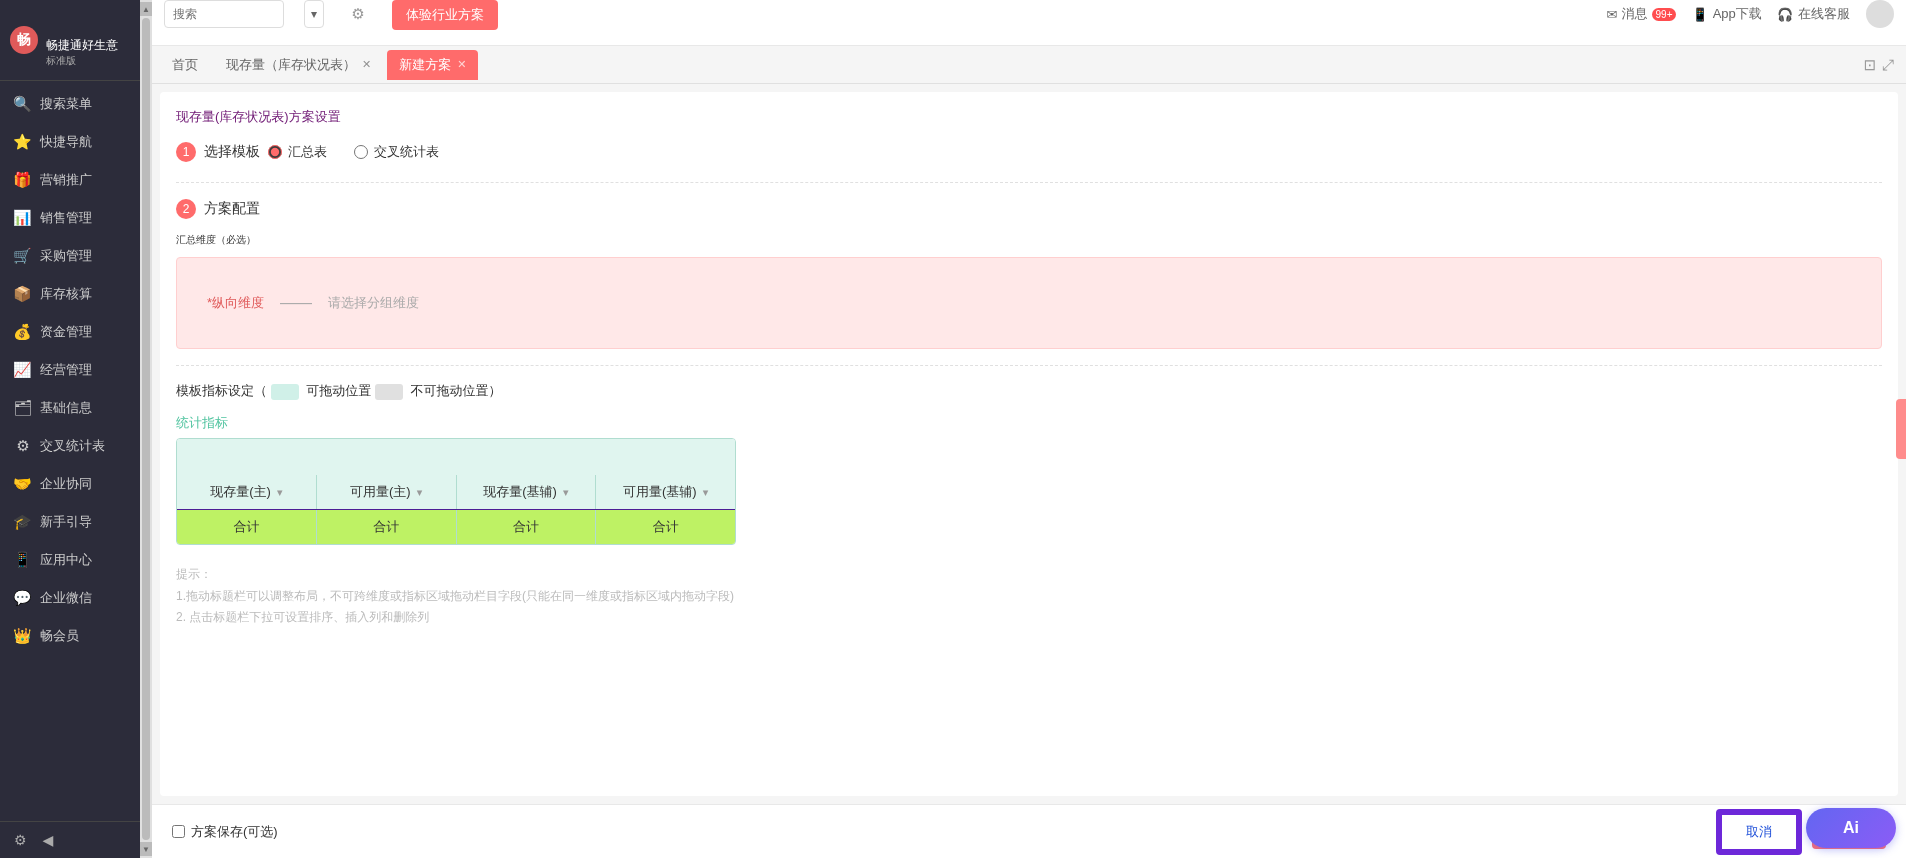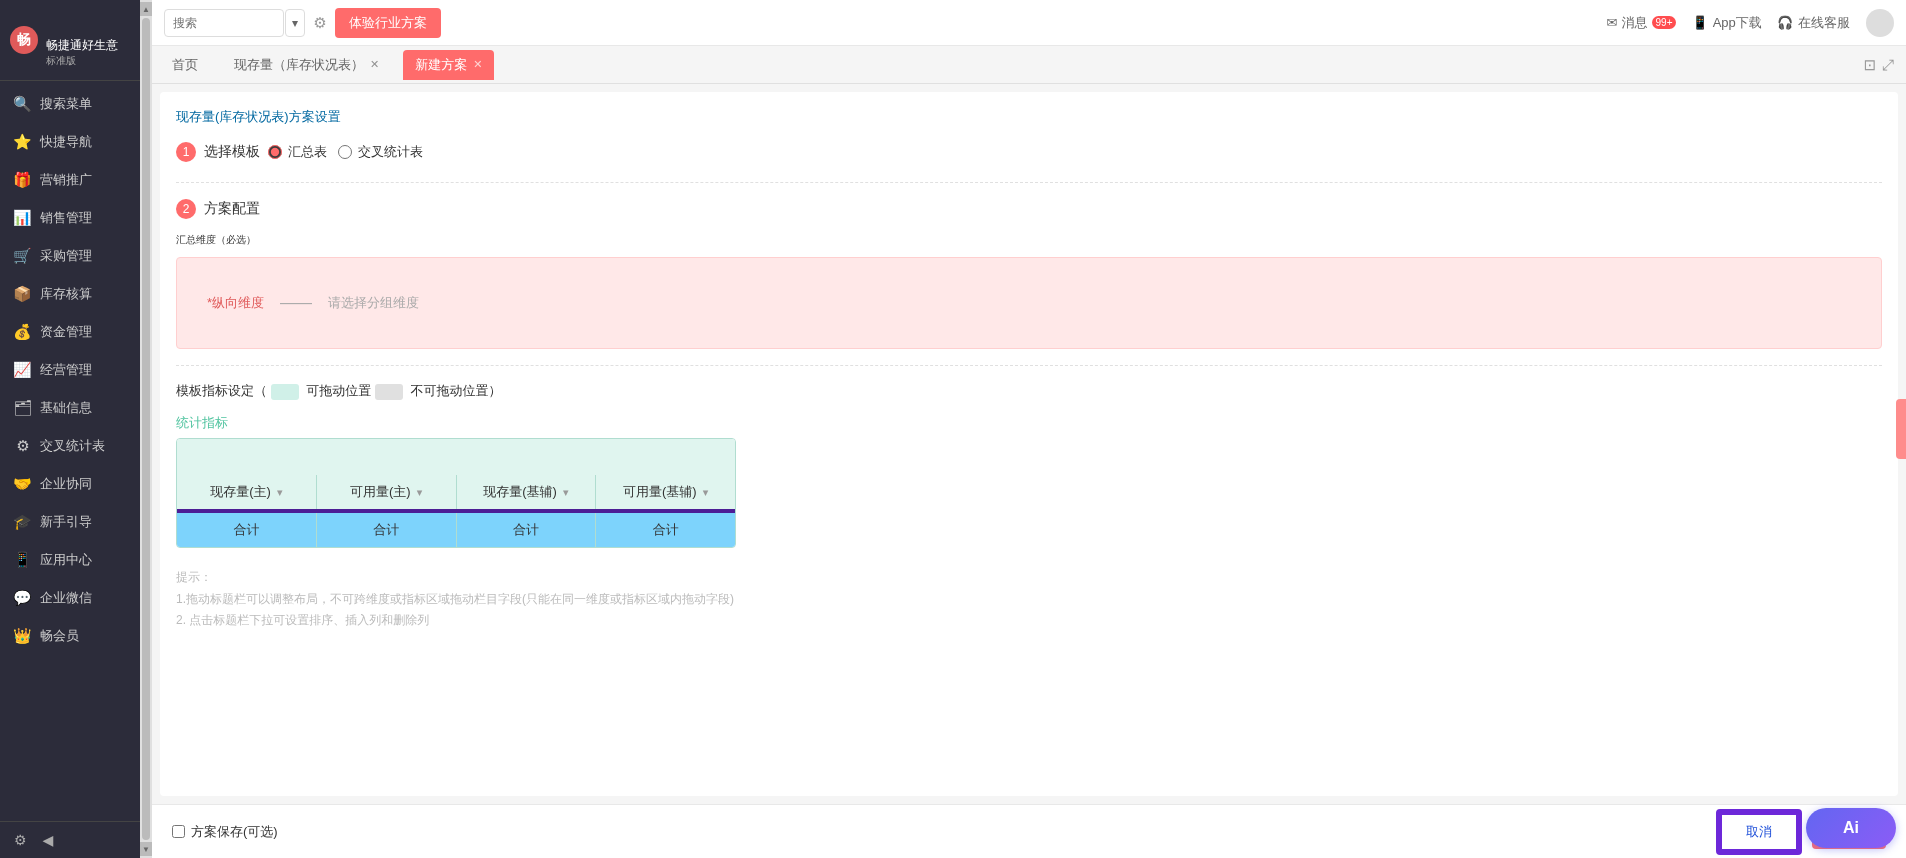"搜索" .topbar { align-items: center -> flex-start; gap: 1px -> 20px }
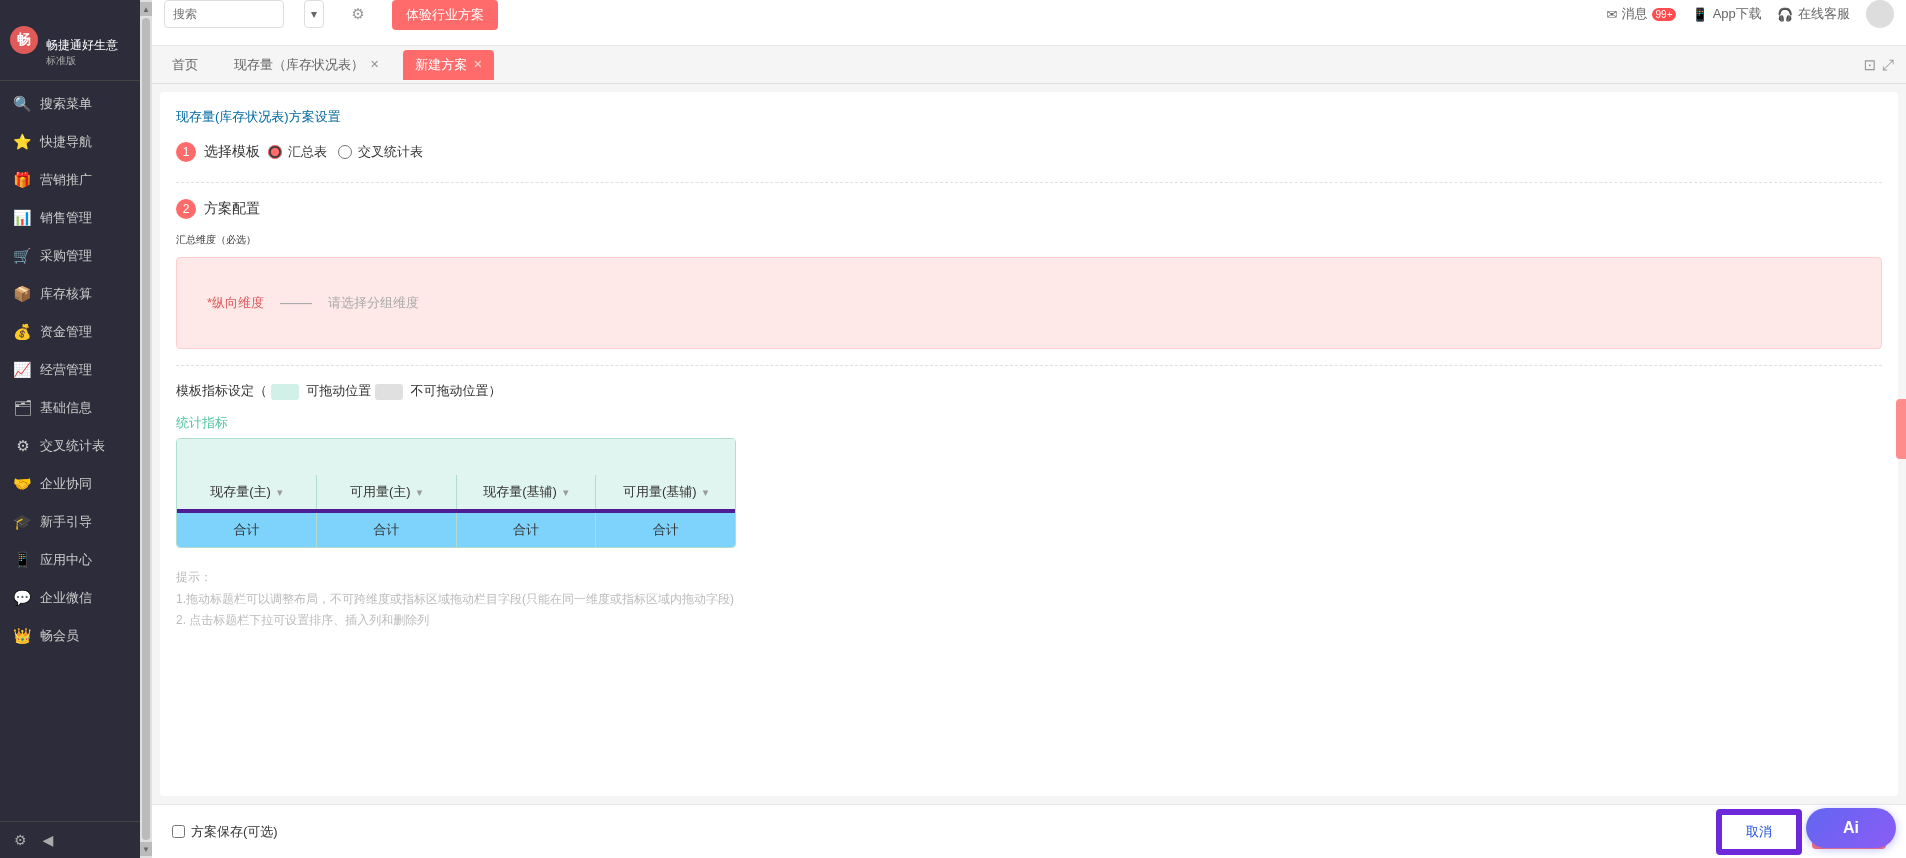"首页" .tabbar { gap: 12px -> 4px }
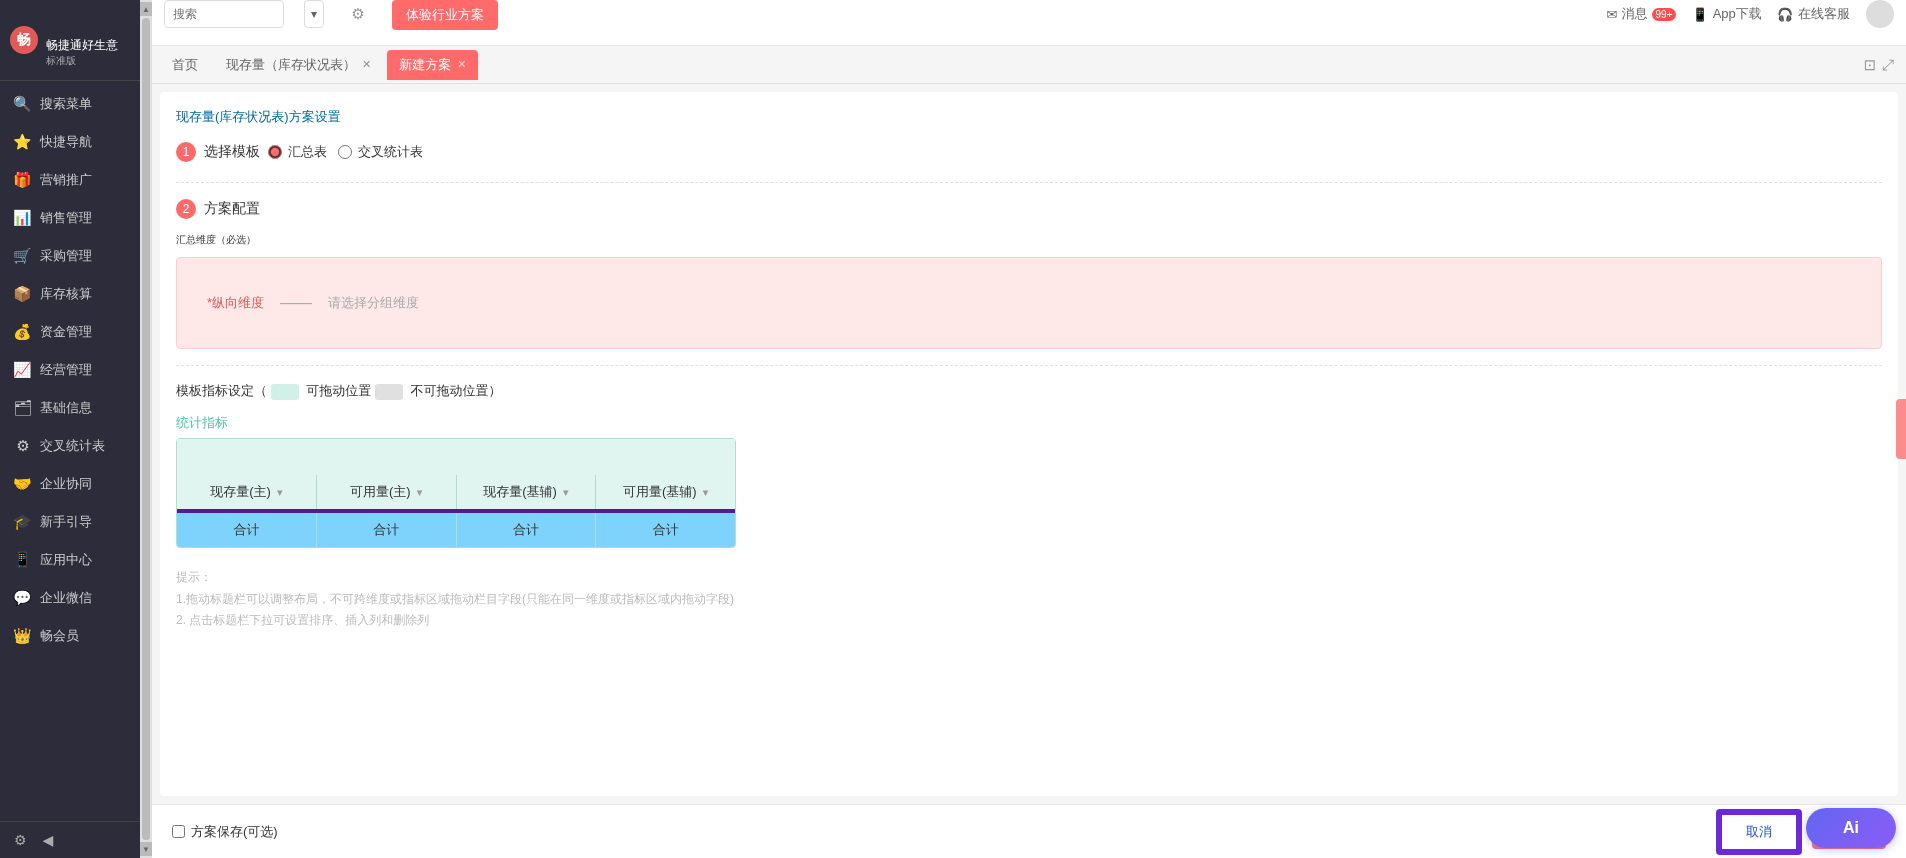"现存量(库存状况表)方案设置" .page-title { color: #0369a1 -> #701a75 }
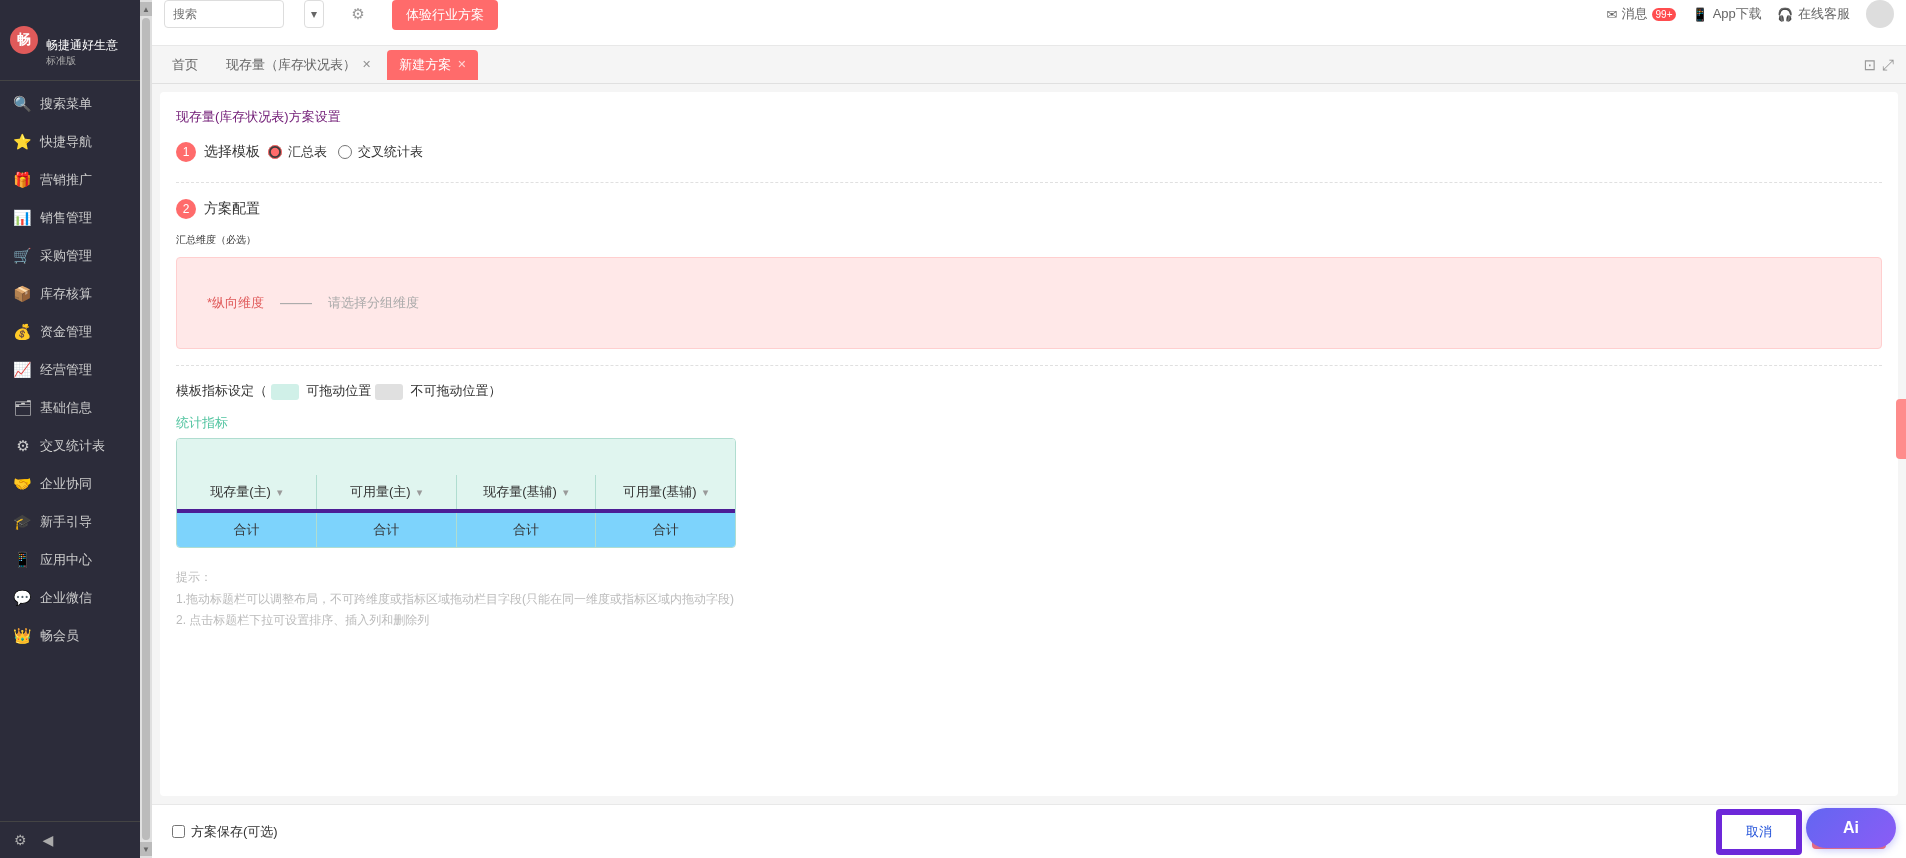"汇总表" .radio-group { gap: 11px -> 27px }
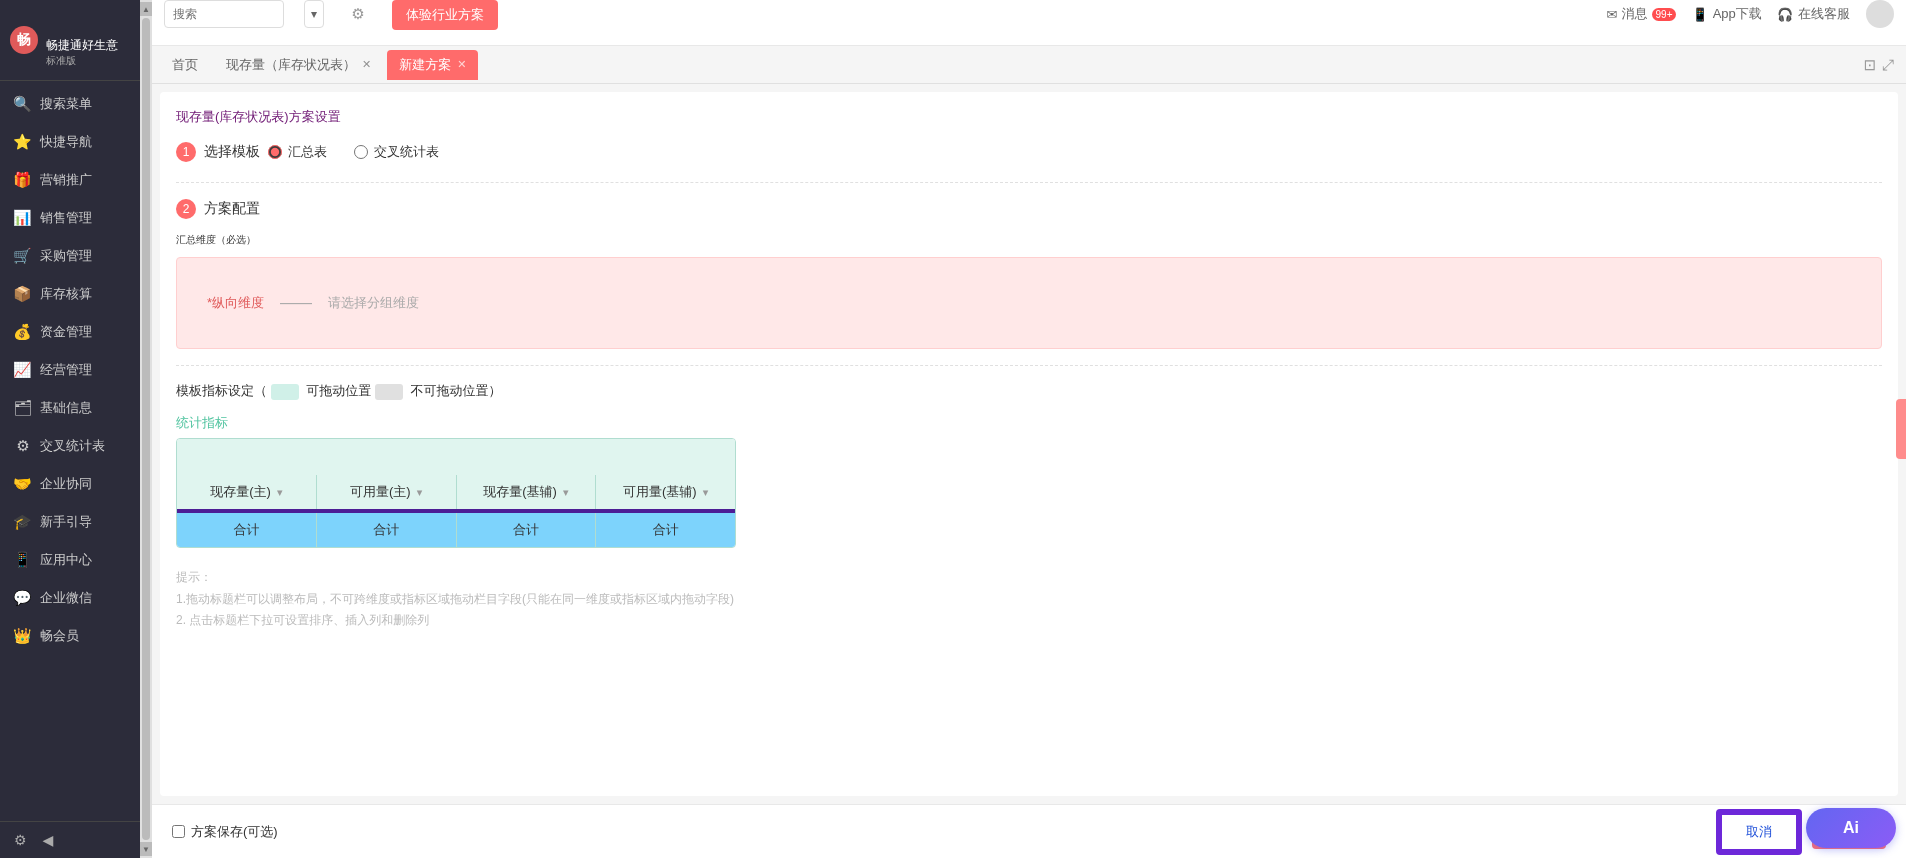"合计" .stats-body-row { background: #7dd3fc -> #bef264; border-top: 4px solid #4c1d95 -> 1px solid #4c1d95 }
